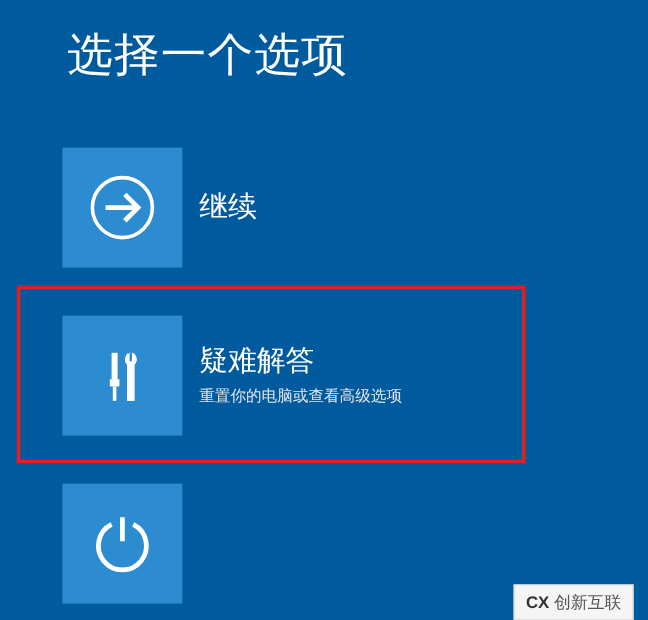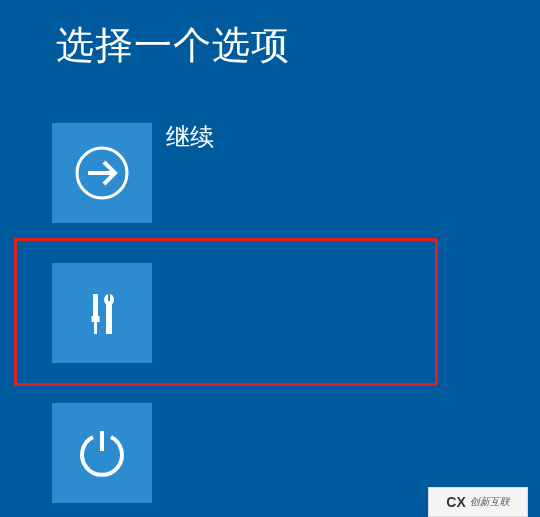"继续" .option { align-items: flex-start -> center }
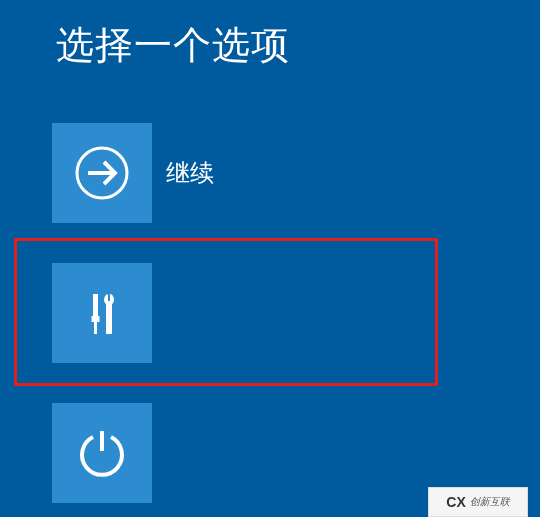"疑难解答" div.option-text { html: none -> <div> <div>疑难解答</div> <div>重置你的电脑或查看高级选项</div> </div> }
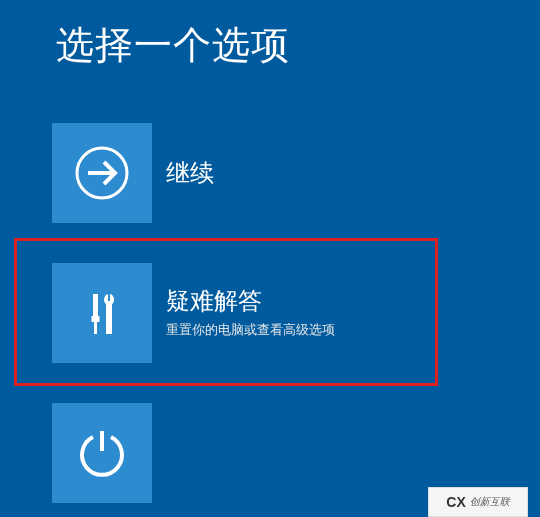"创新互联" .watermark .wm-text { font-size: 10px -> 14px; font-style: italic -> none }
